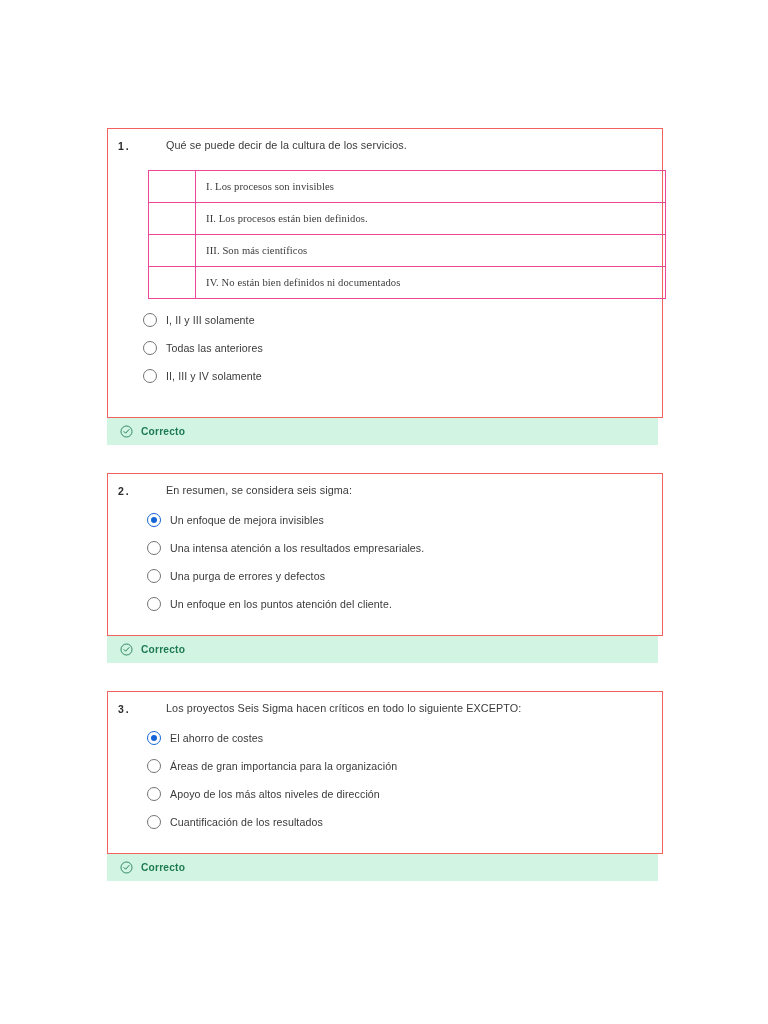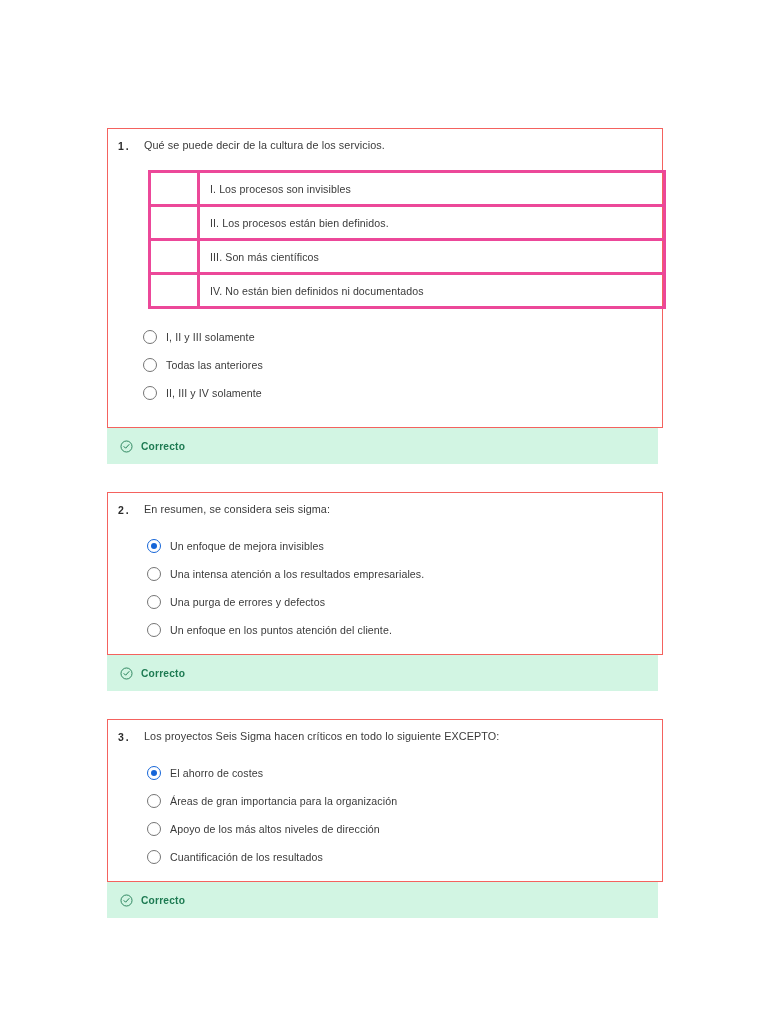"Qué se puede decir de" .q-text { margin-left: none -> 22px }
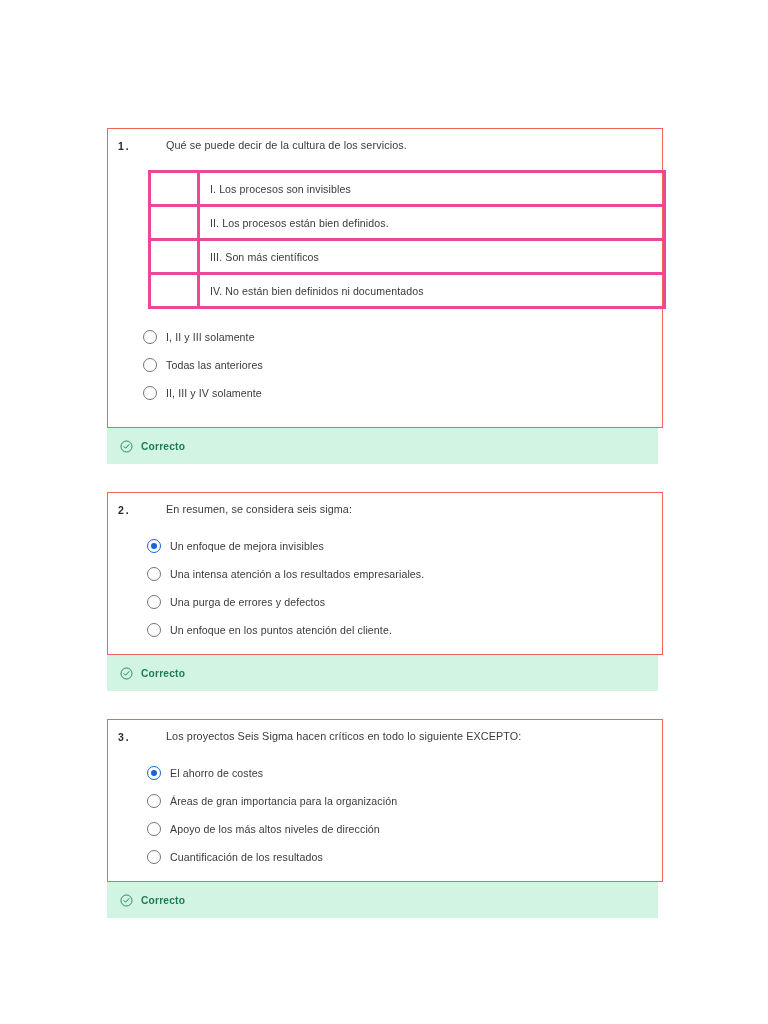"I. Los procesos son invisibles" .statement-table td { border: 3px solid #ec4899 -> 1px solid #ec4899; font-family: none -> Liberation Serif, serif }
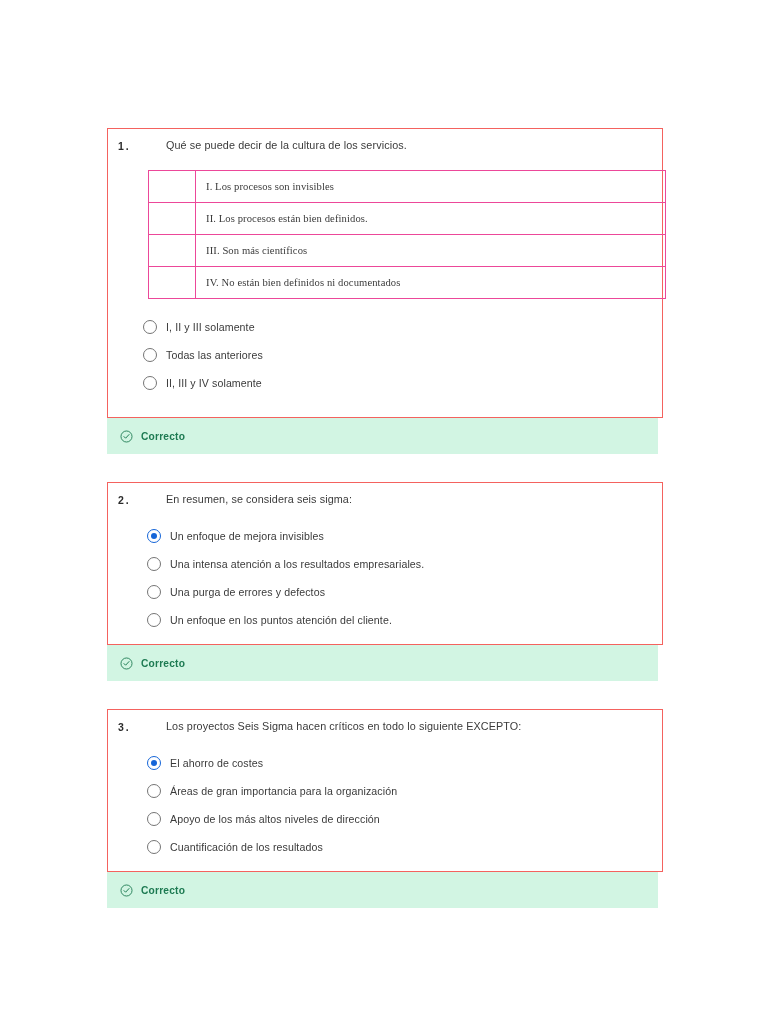"I, II y III solamente" .option-row { align-items: center -> flex-start }
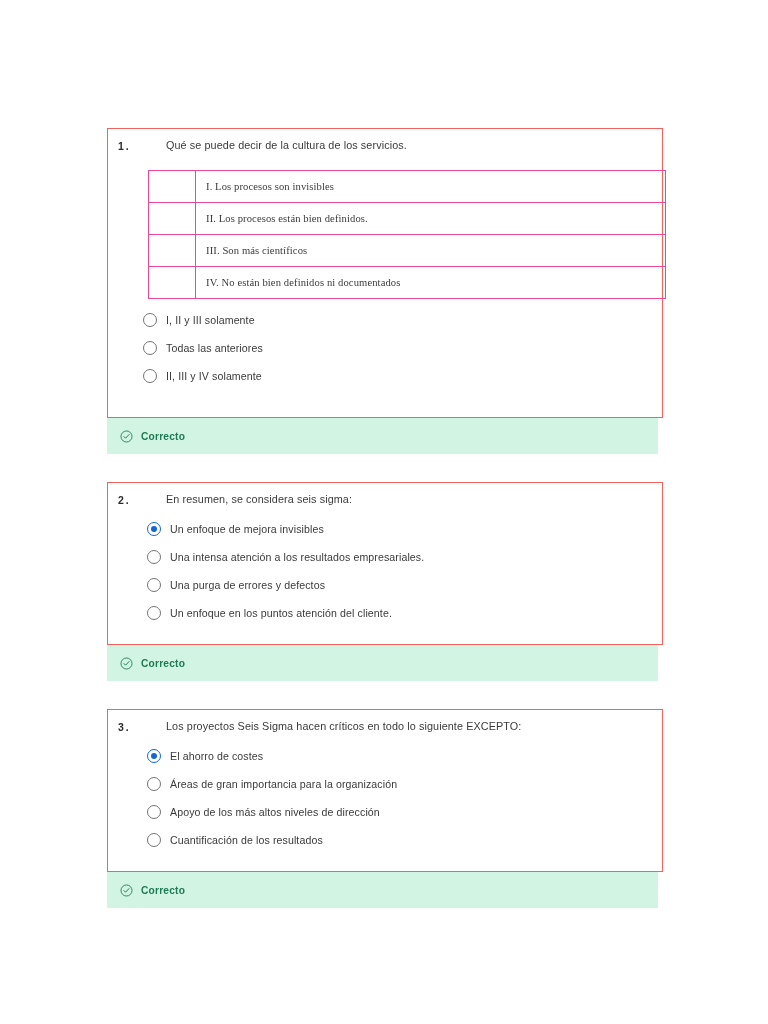"Correcto" .feedback { height: 36px -> 27px }
